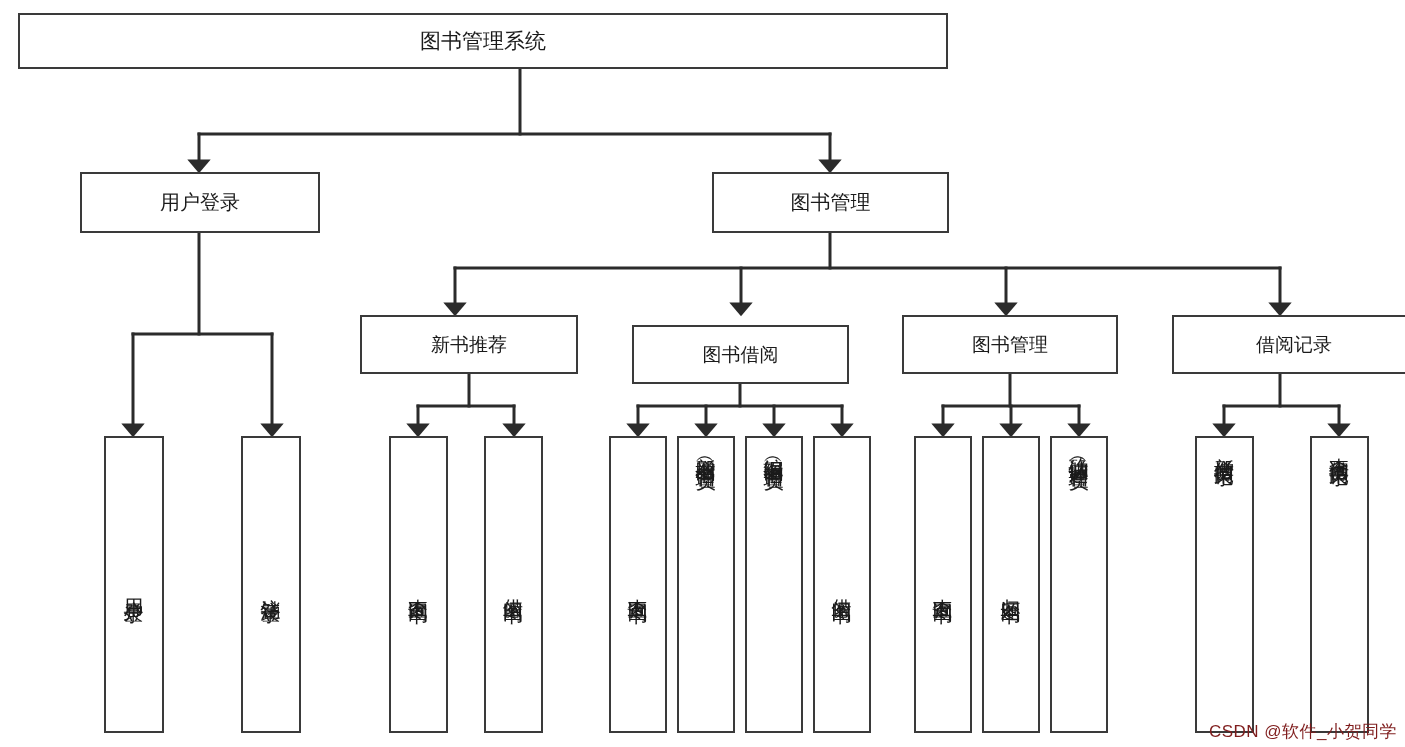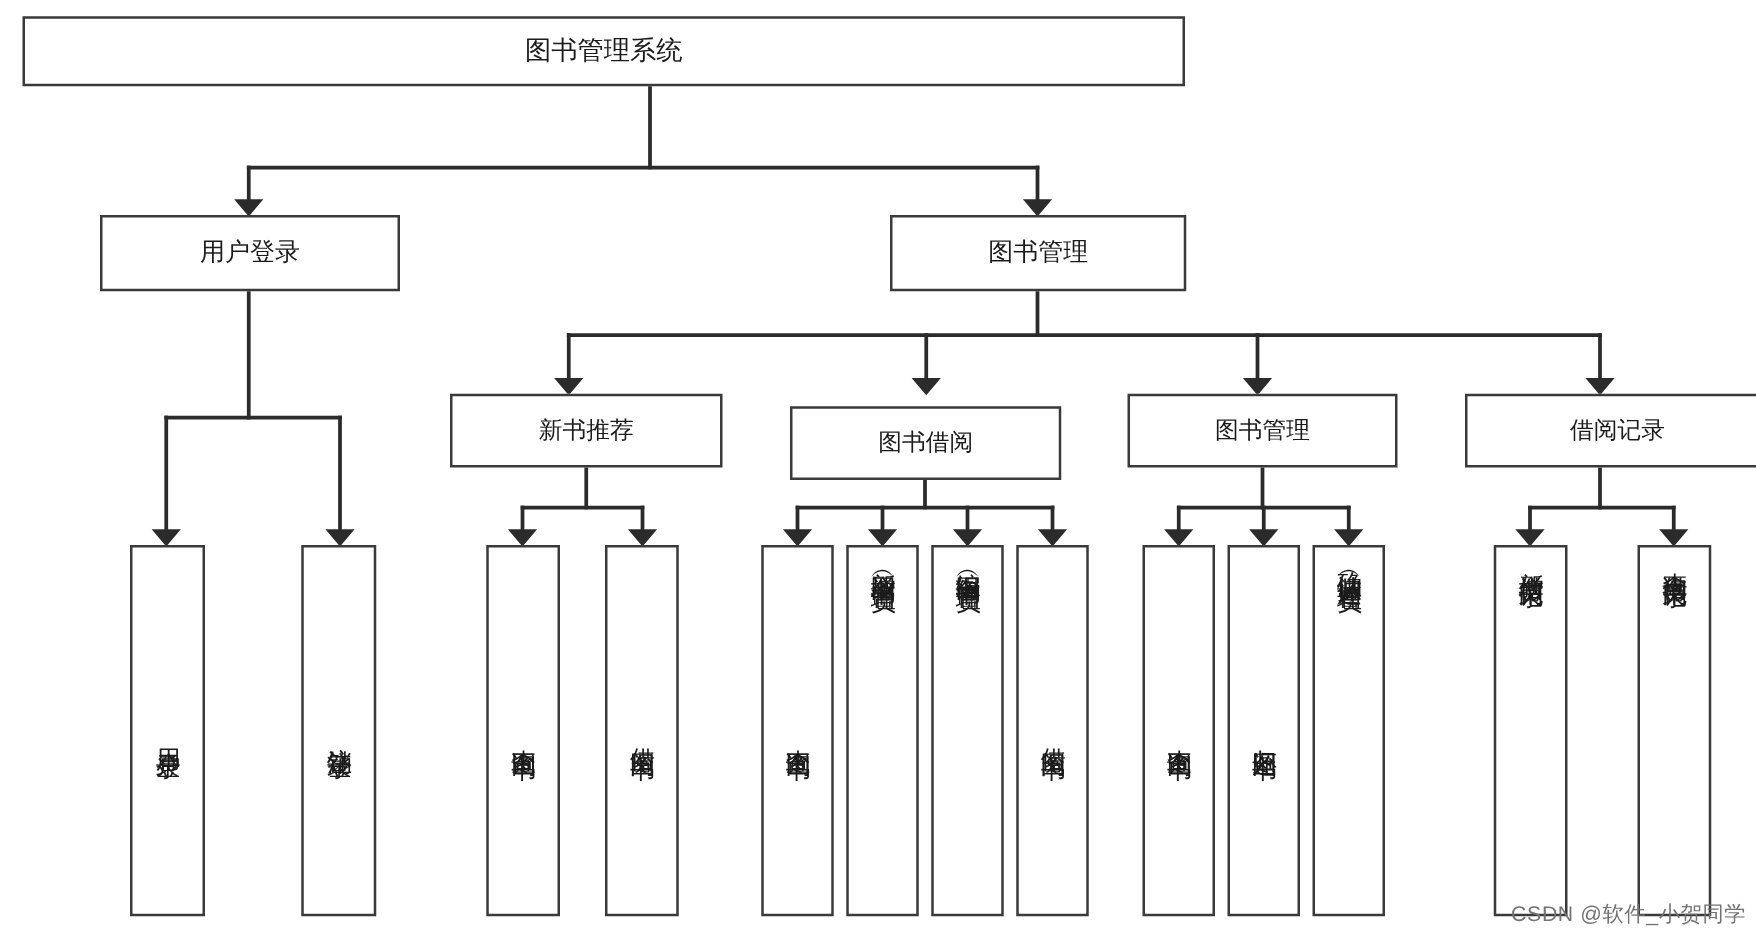"CSDN @软件_小贺同学" #watermark { color: #737373 -> #7f1d1d }
